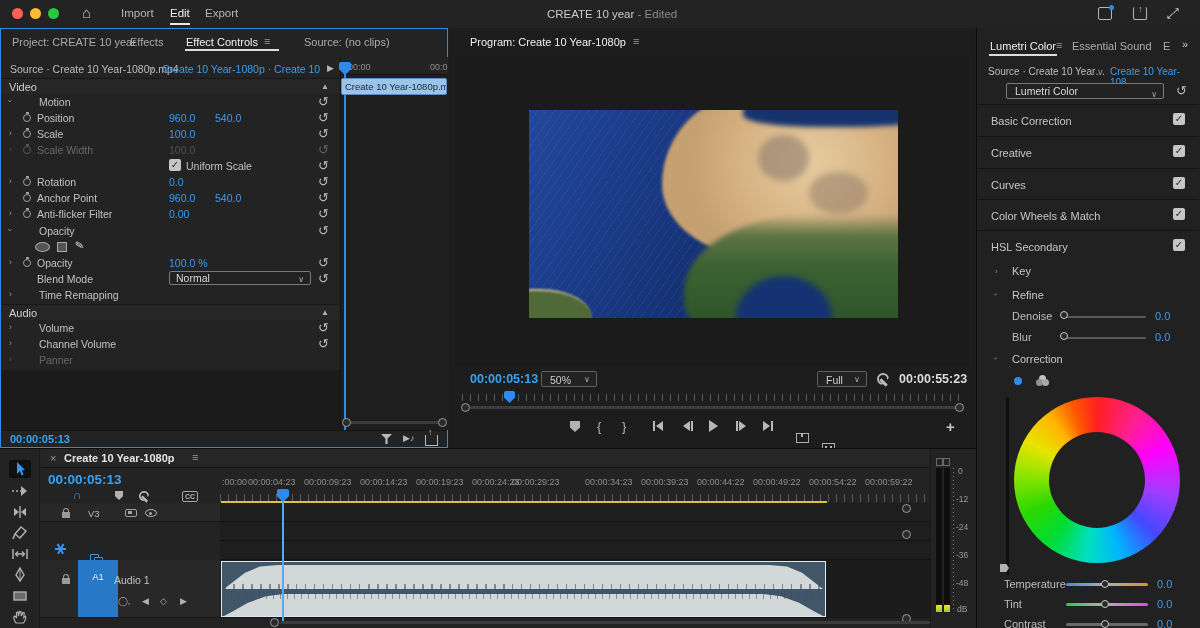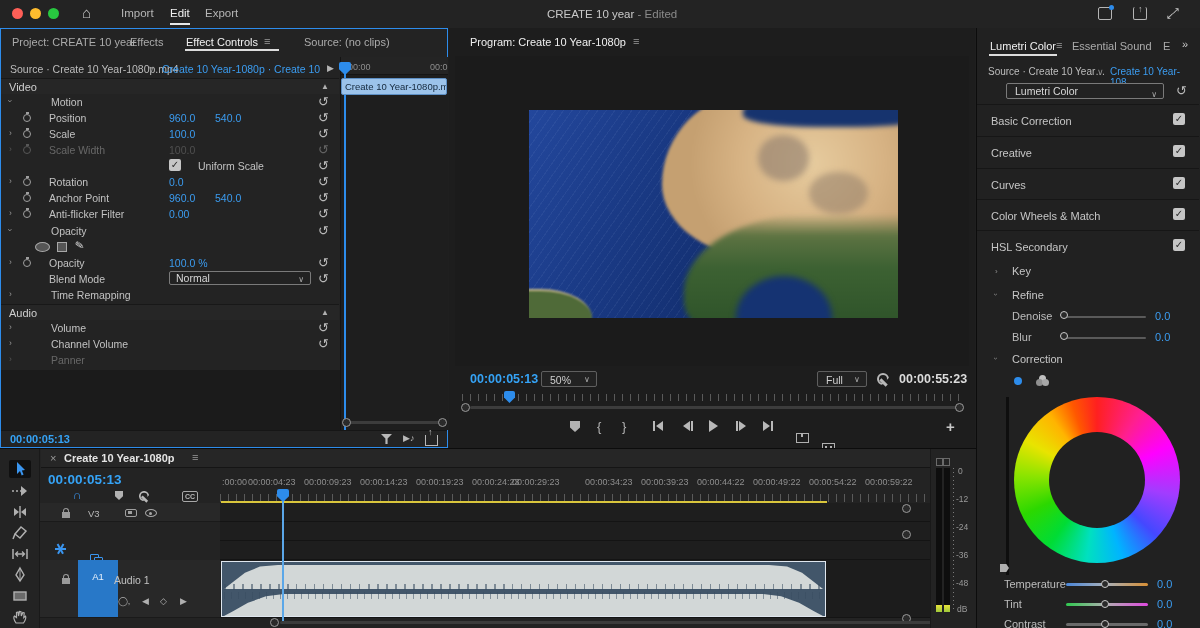"Motion" .ec-row .lbl { margin-left: 12px -> none }
